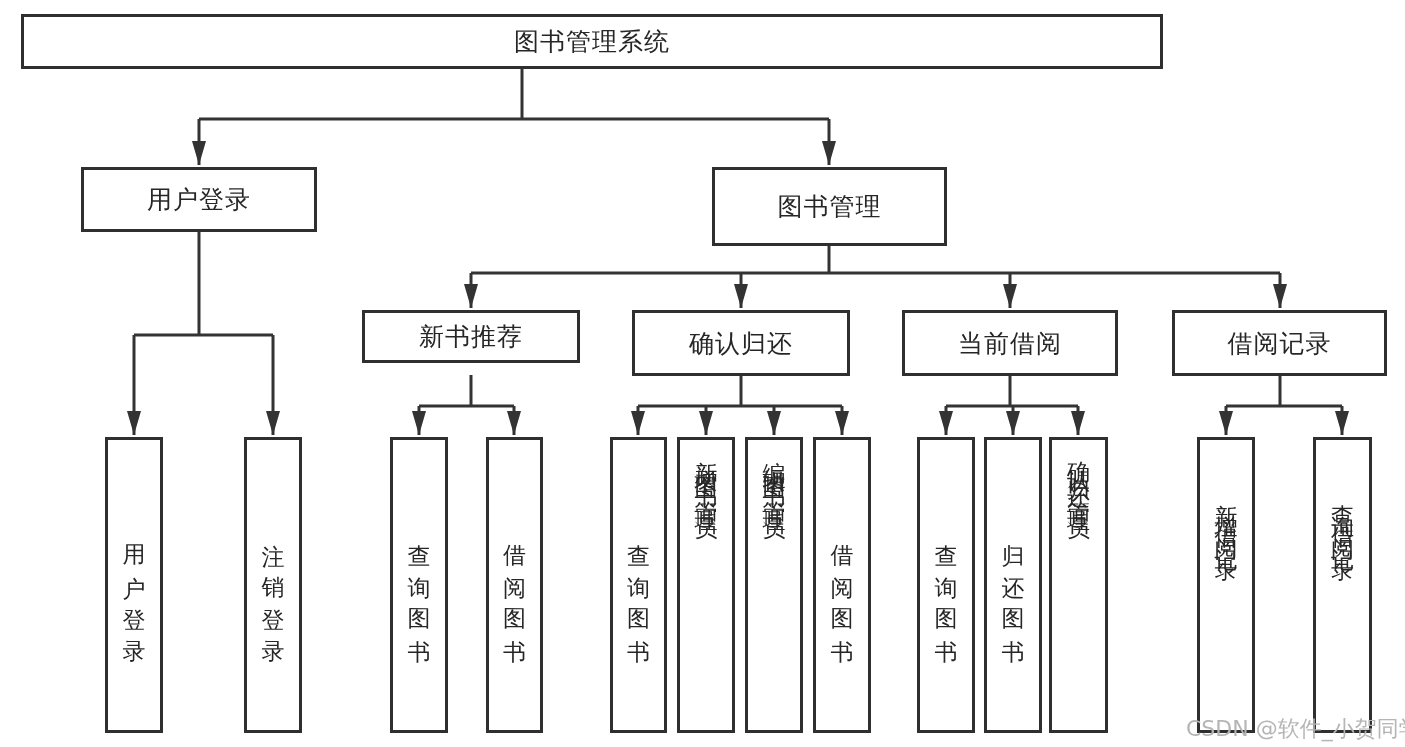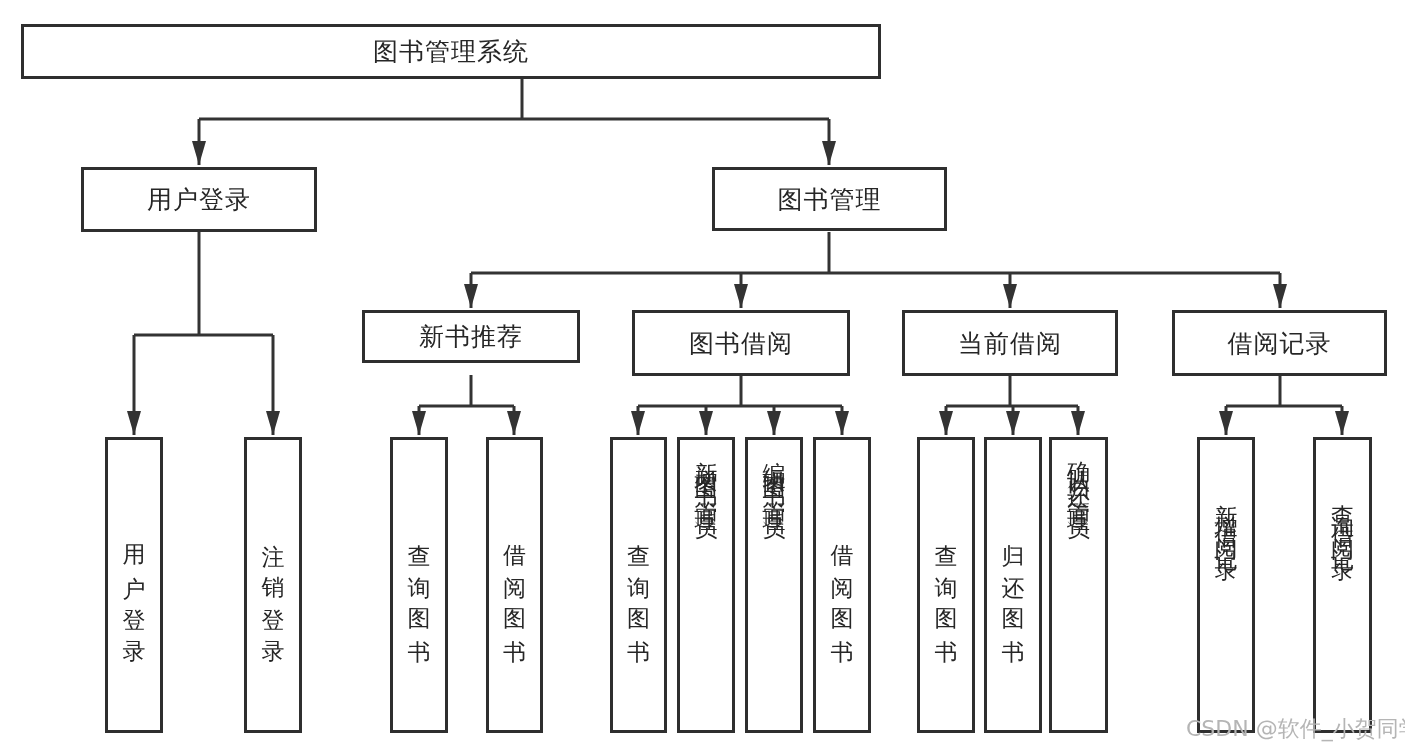"图书管理系统" div.hbox { top: 24px -> 14px; width: 860px -> 1142px }
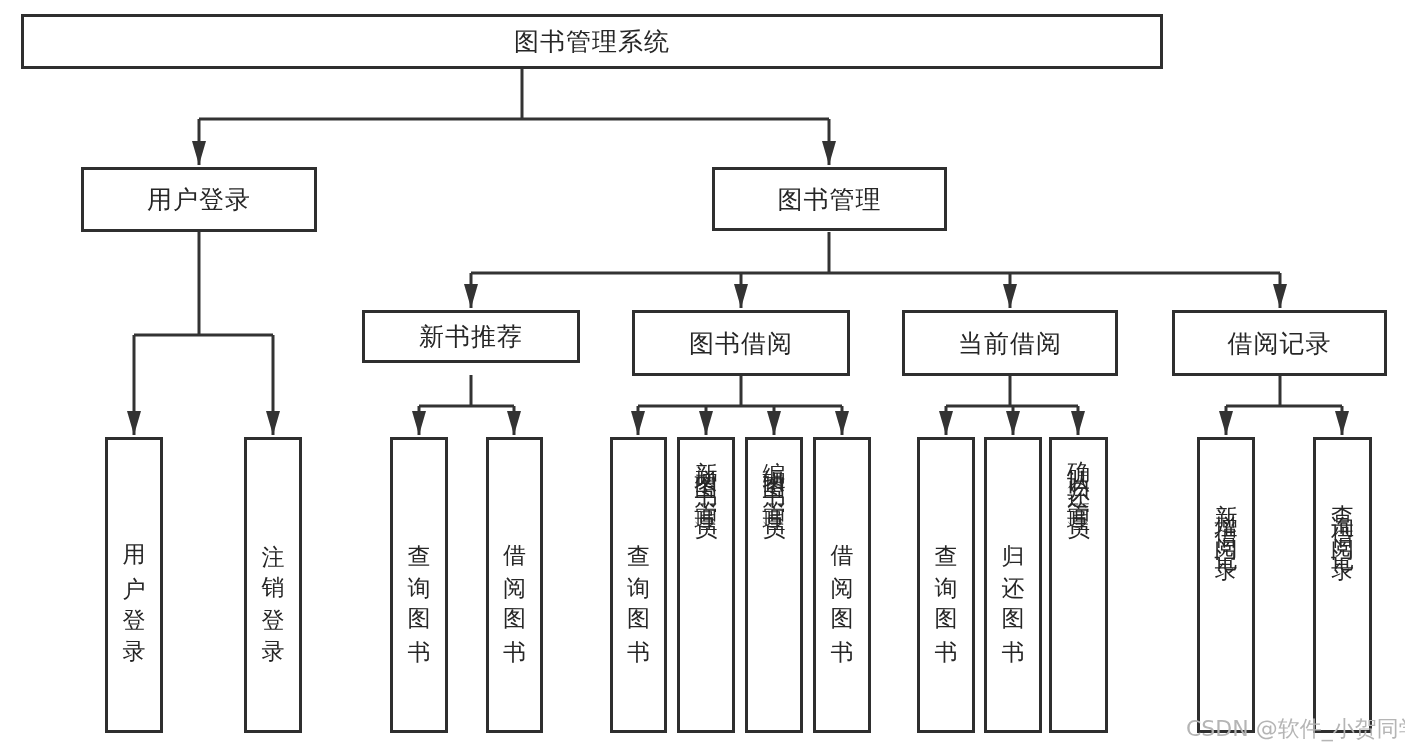"图书管理" div.hbox { height: 64px -> 79px }
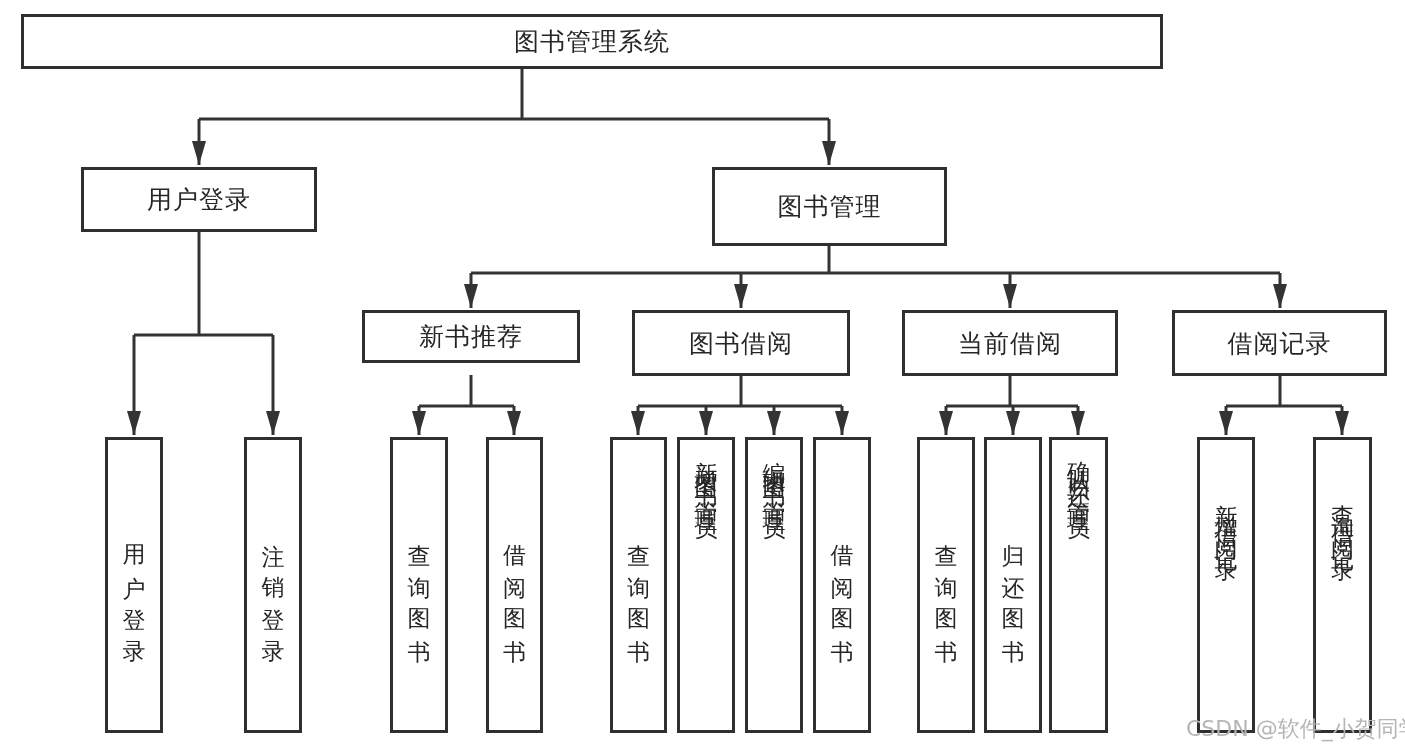"图书借阅" span.hlabel { text: 图书借阅 -> 确认归还 }
